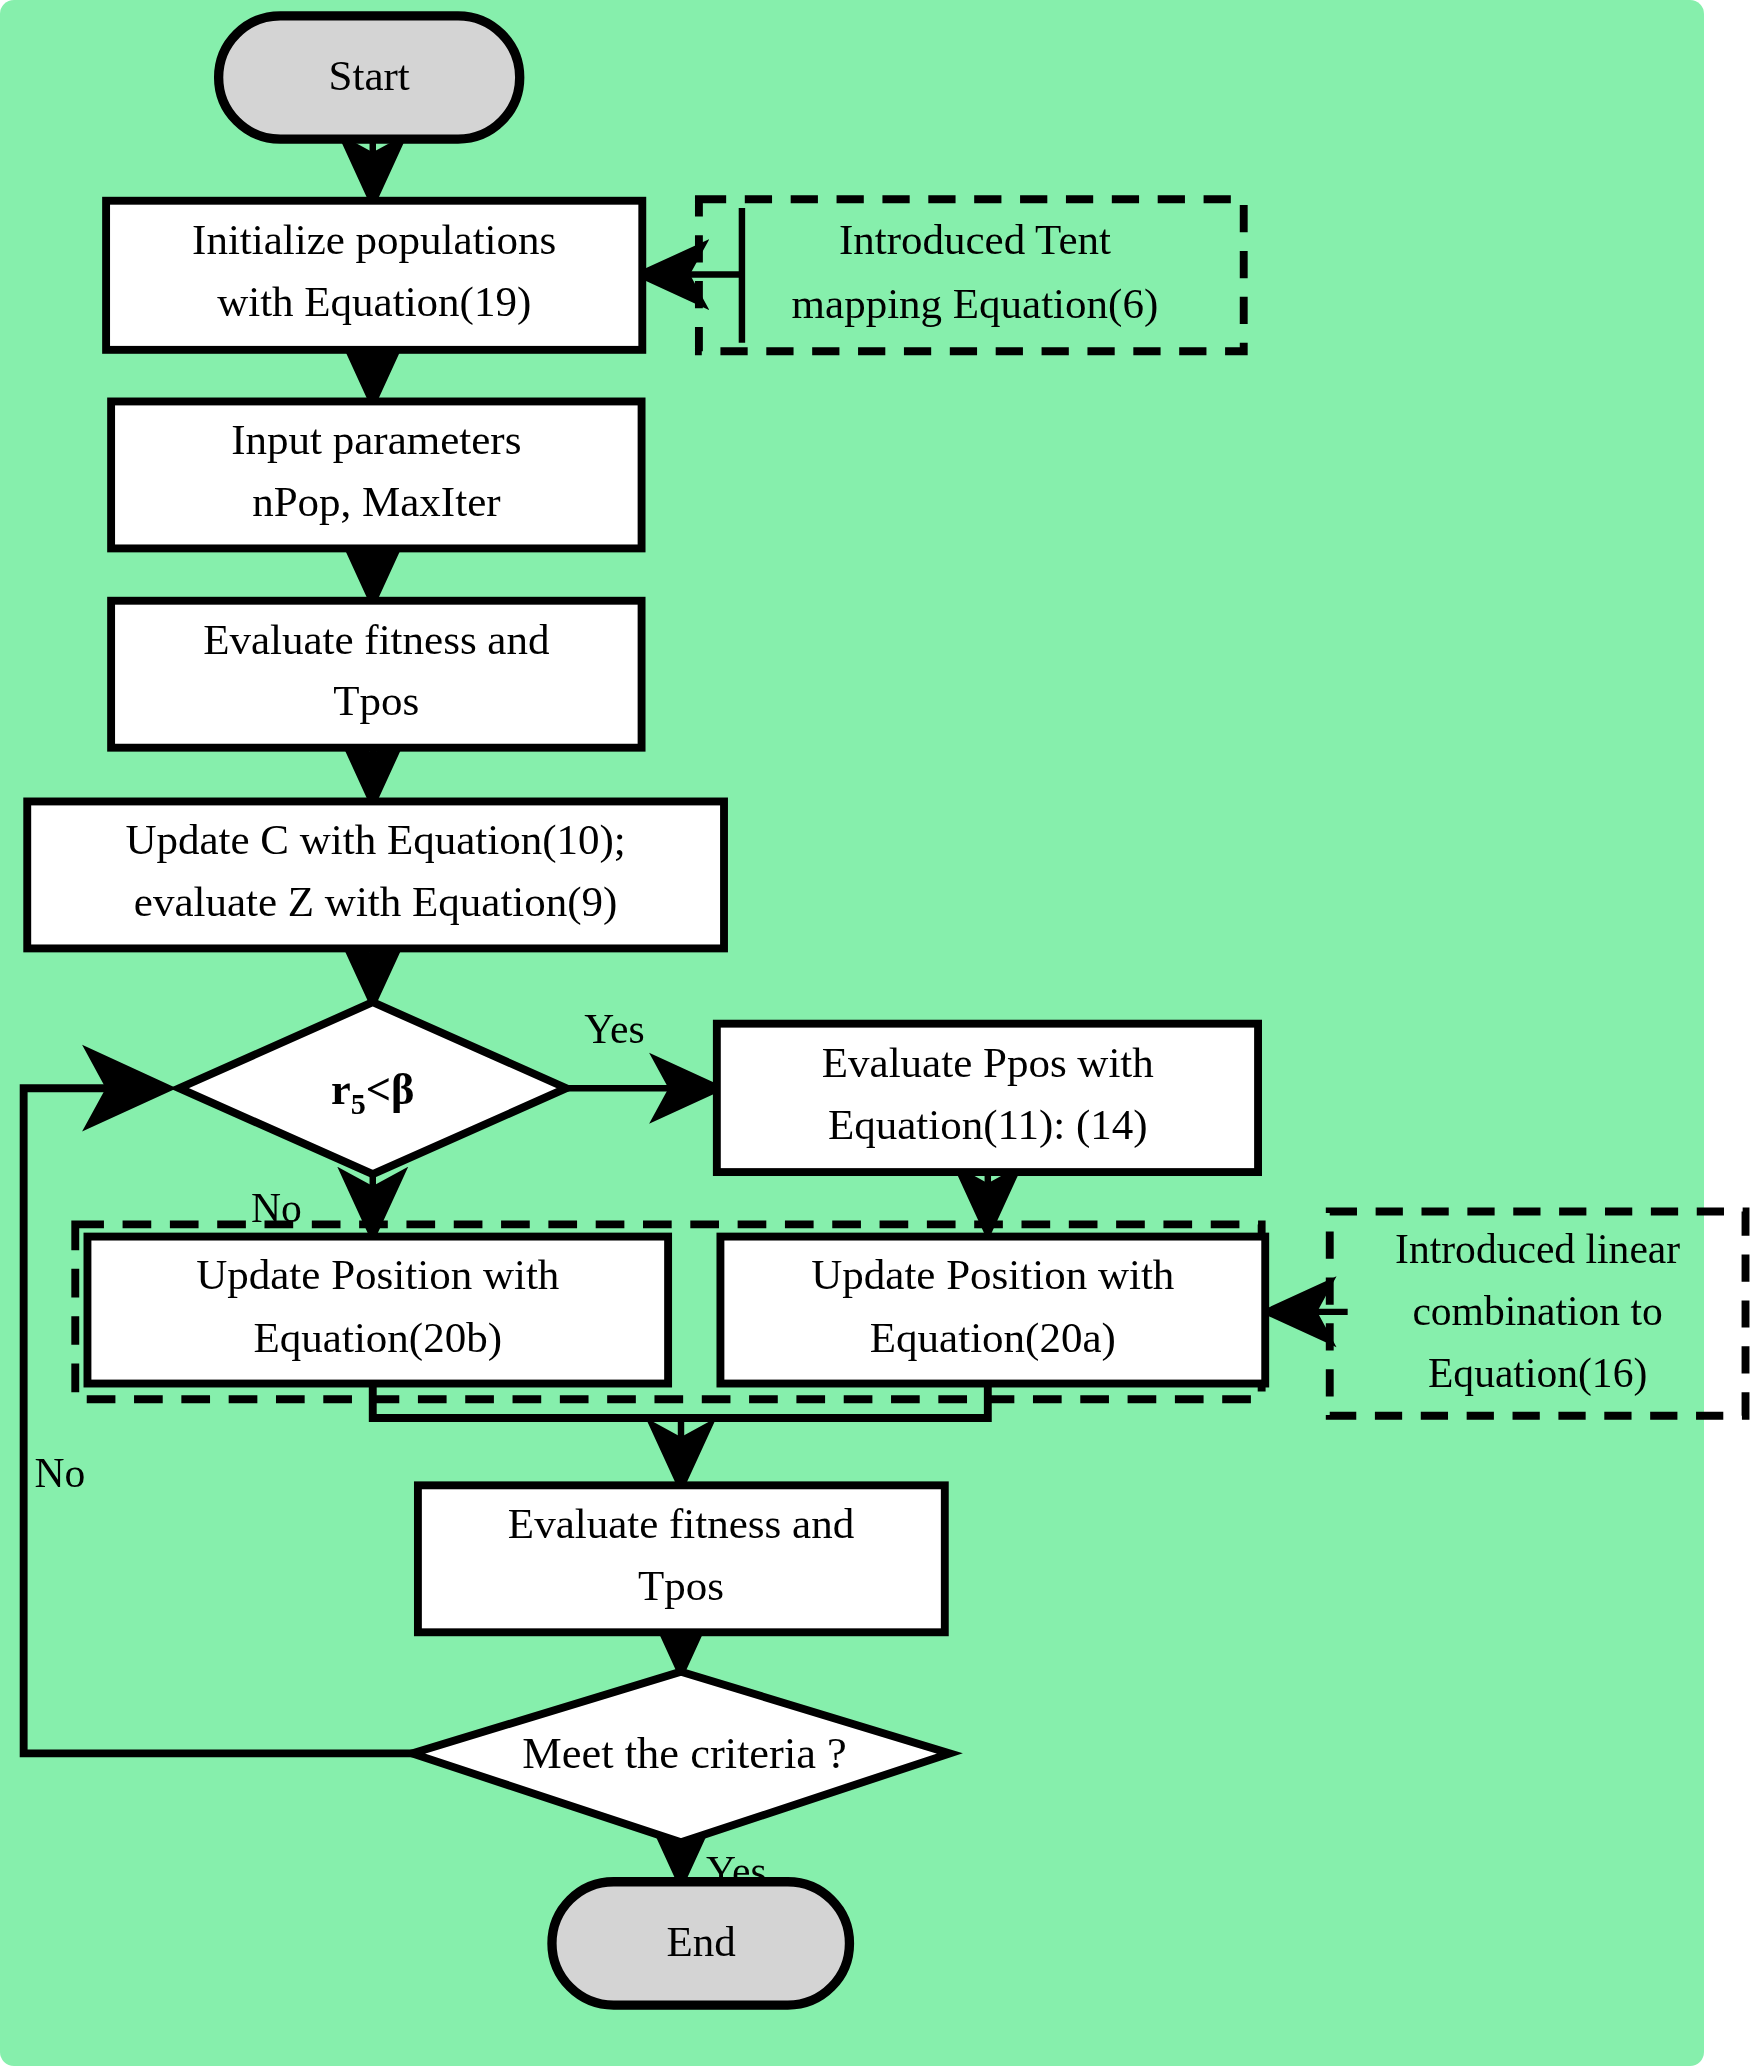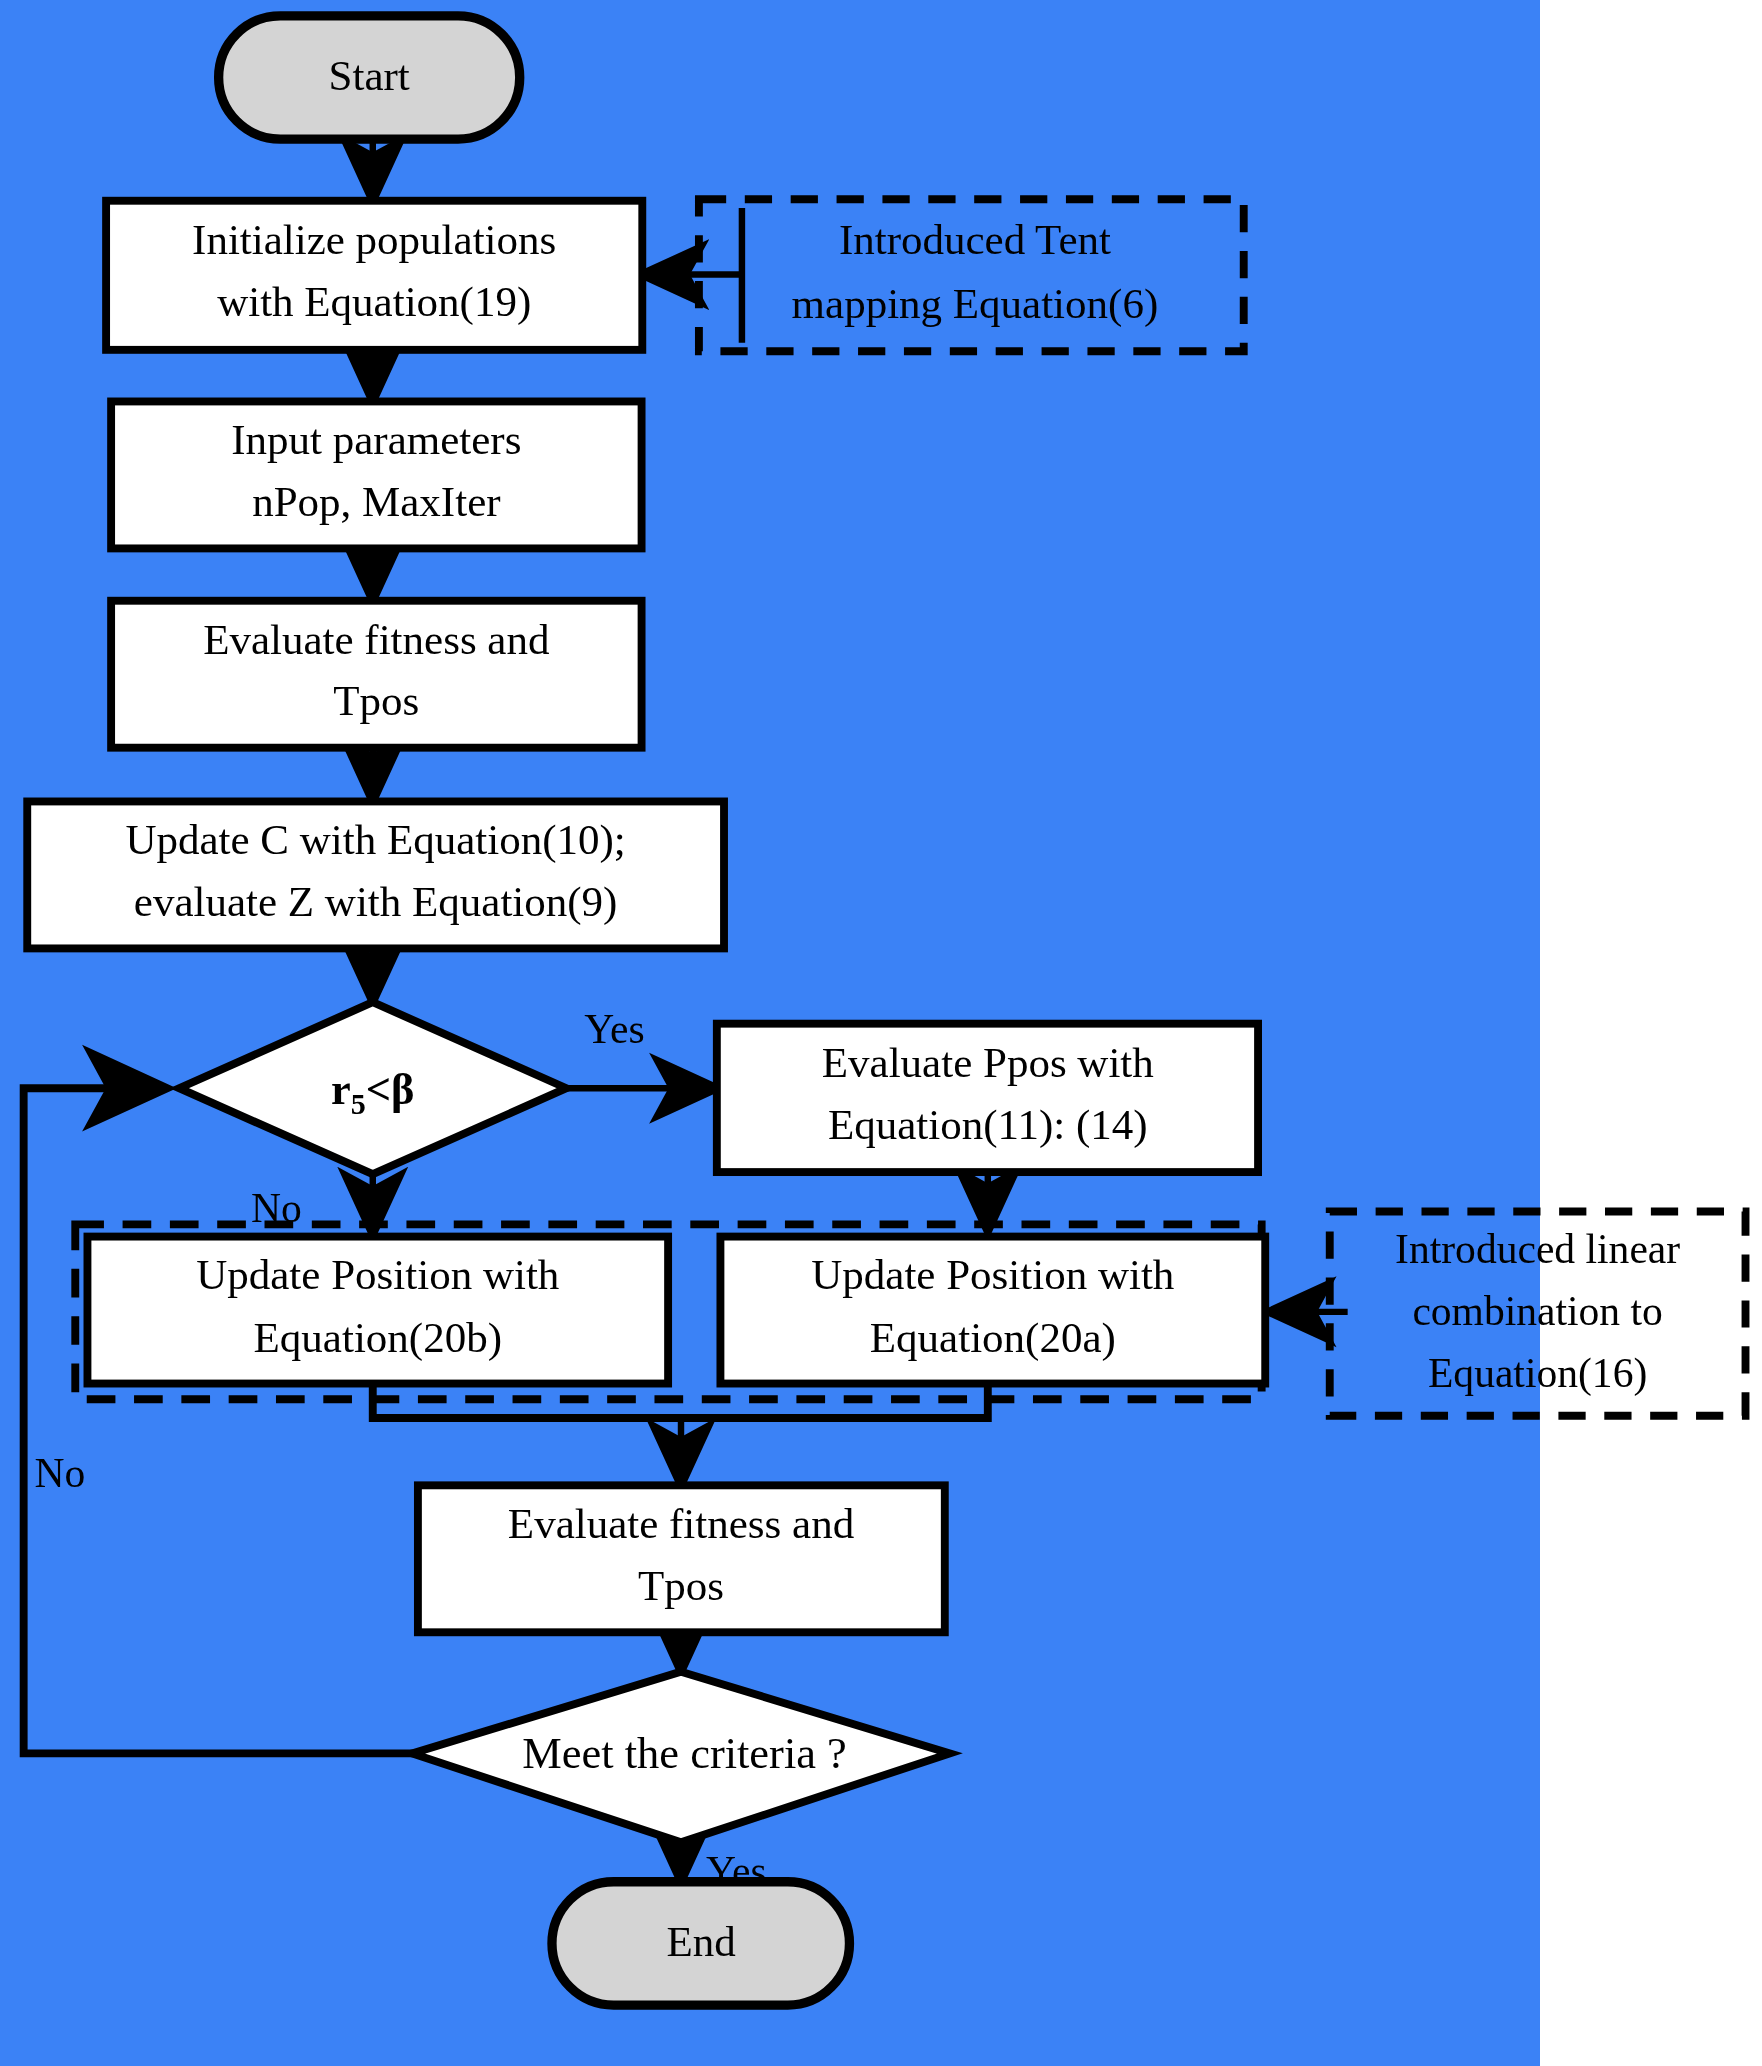"Start" #flow-root { background: #3b82f6 -> #86efac; border-radius: none -> 14px; width: 1540px -> 1704px }
